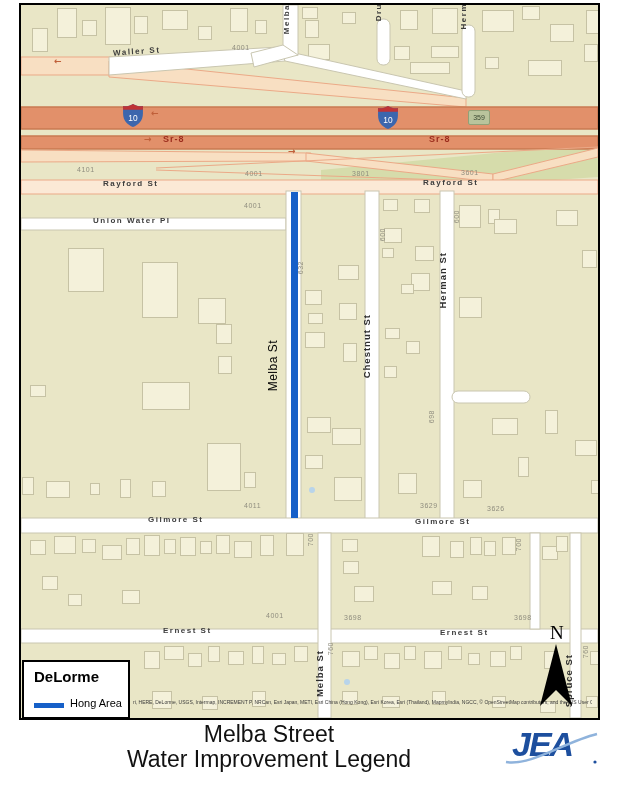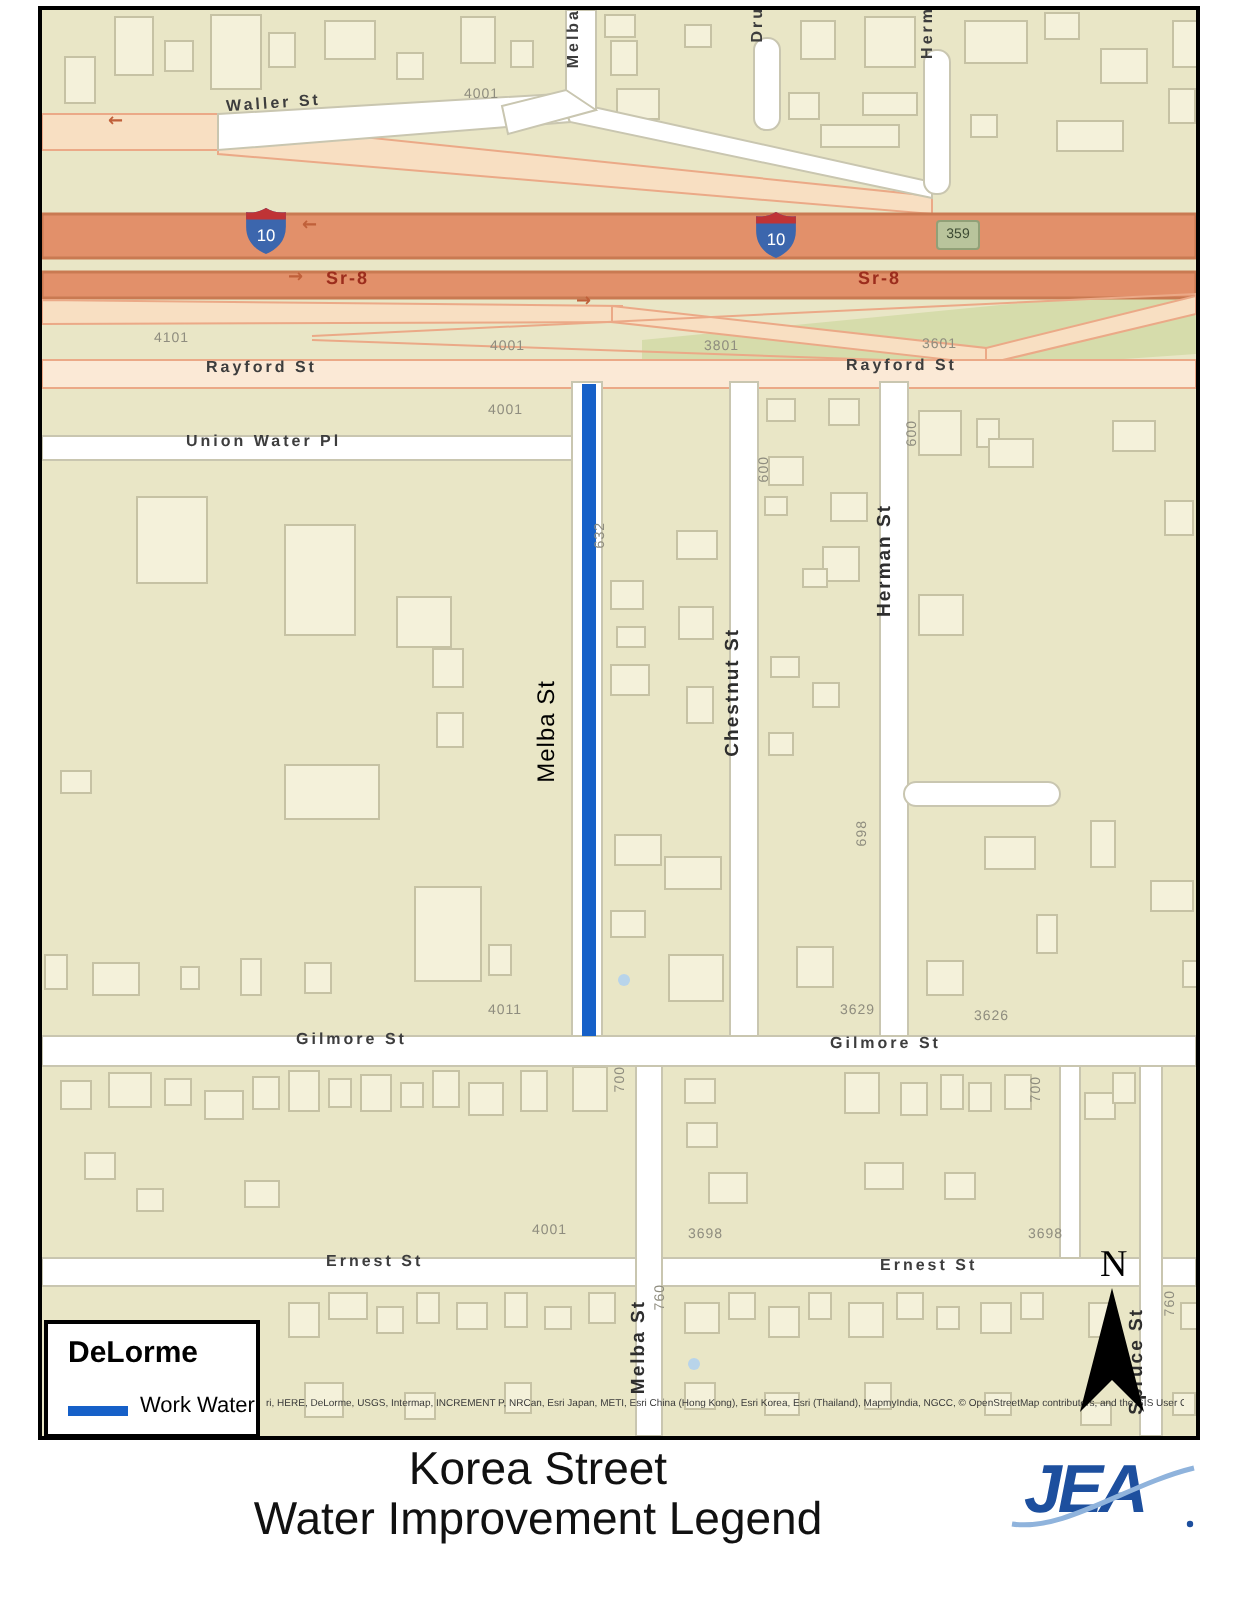"Work Water" div { text: Work Water -> Hong Area }
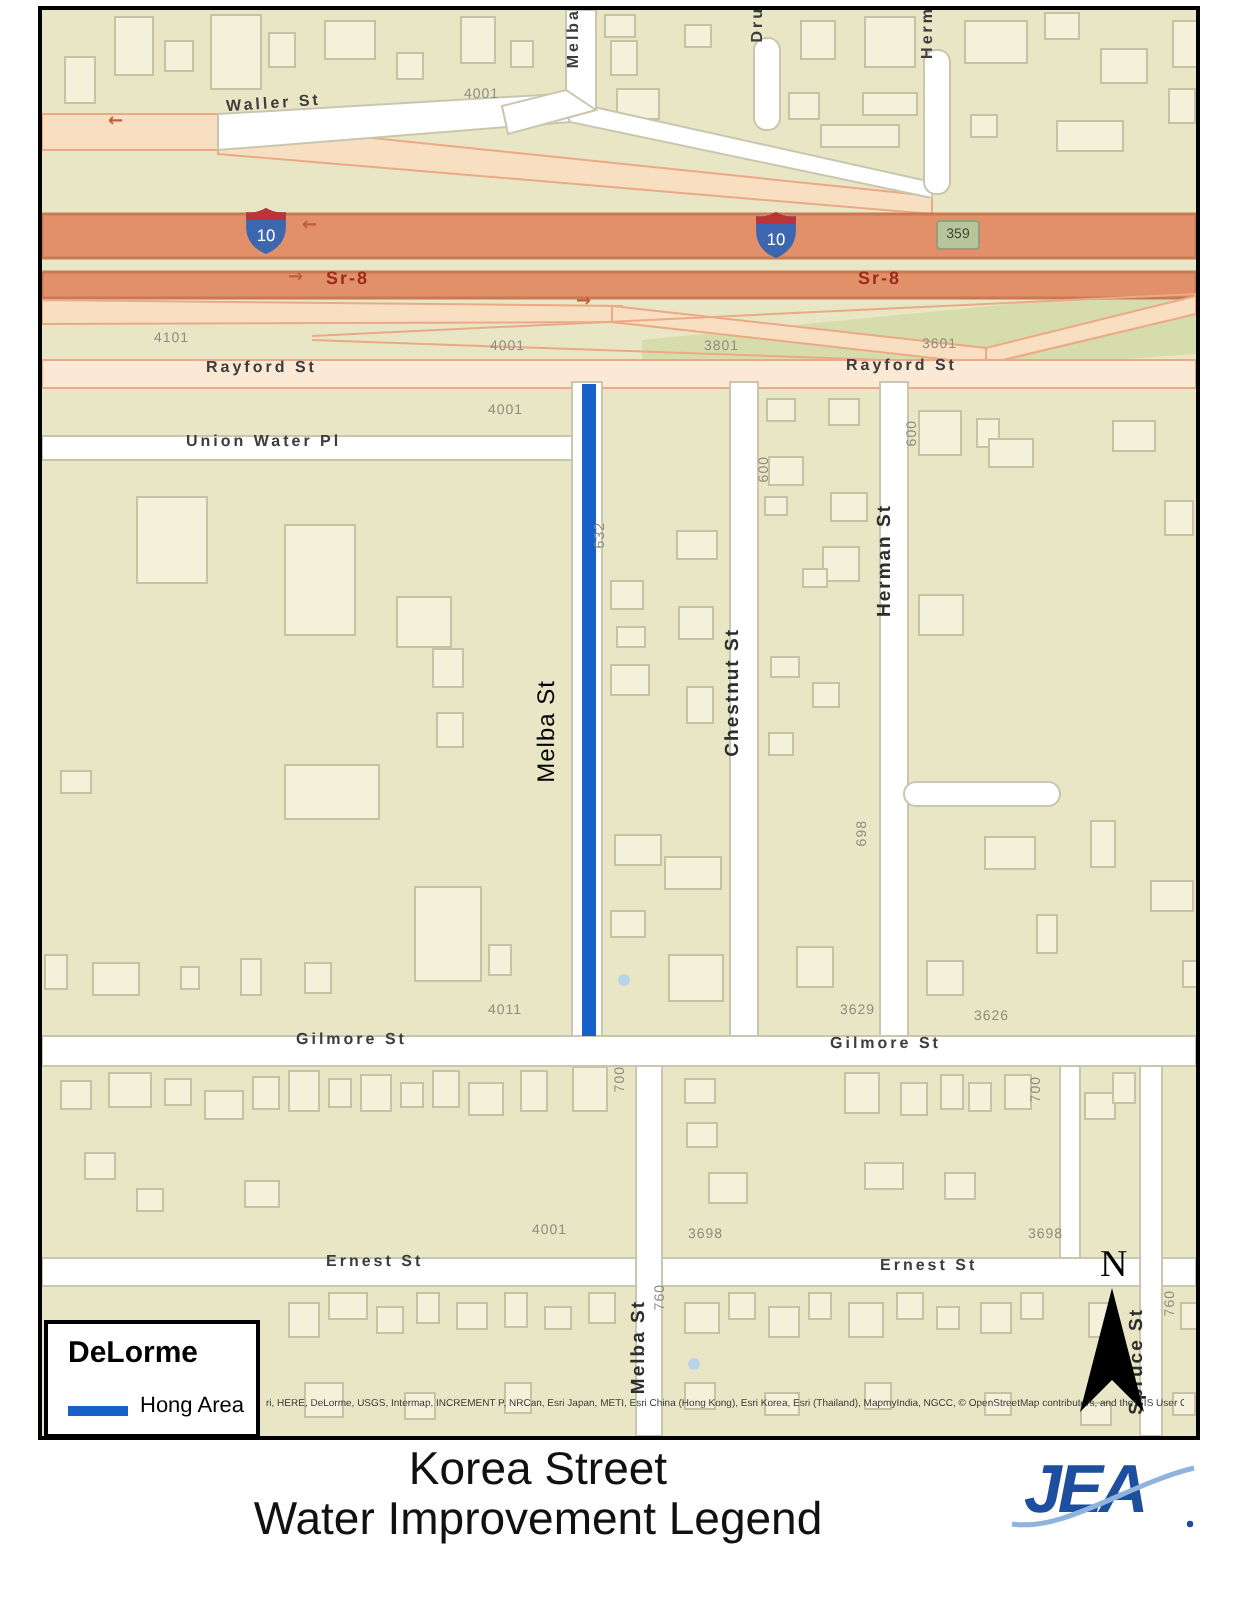"Korea Street" div { text: Korea -> Melba }
